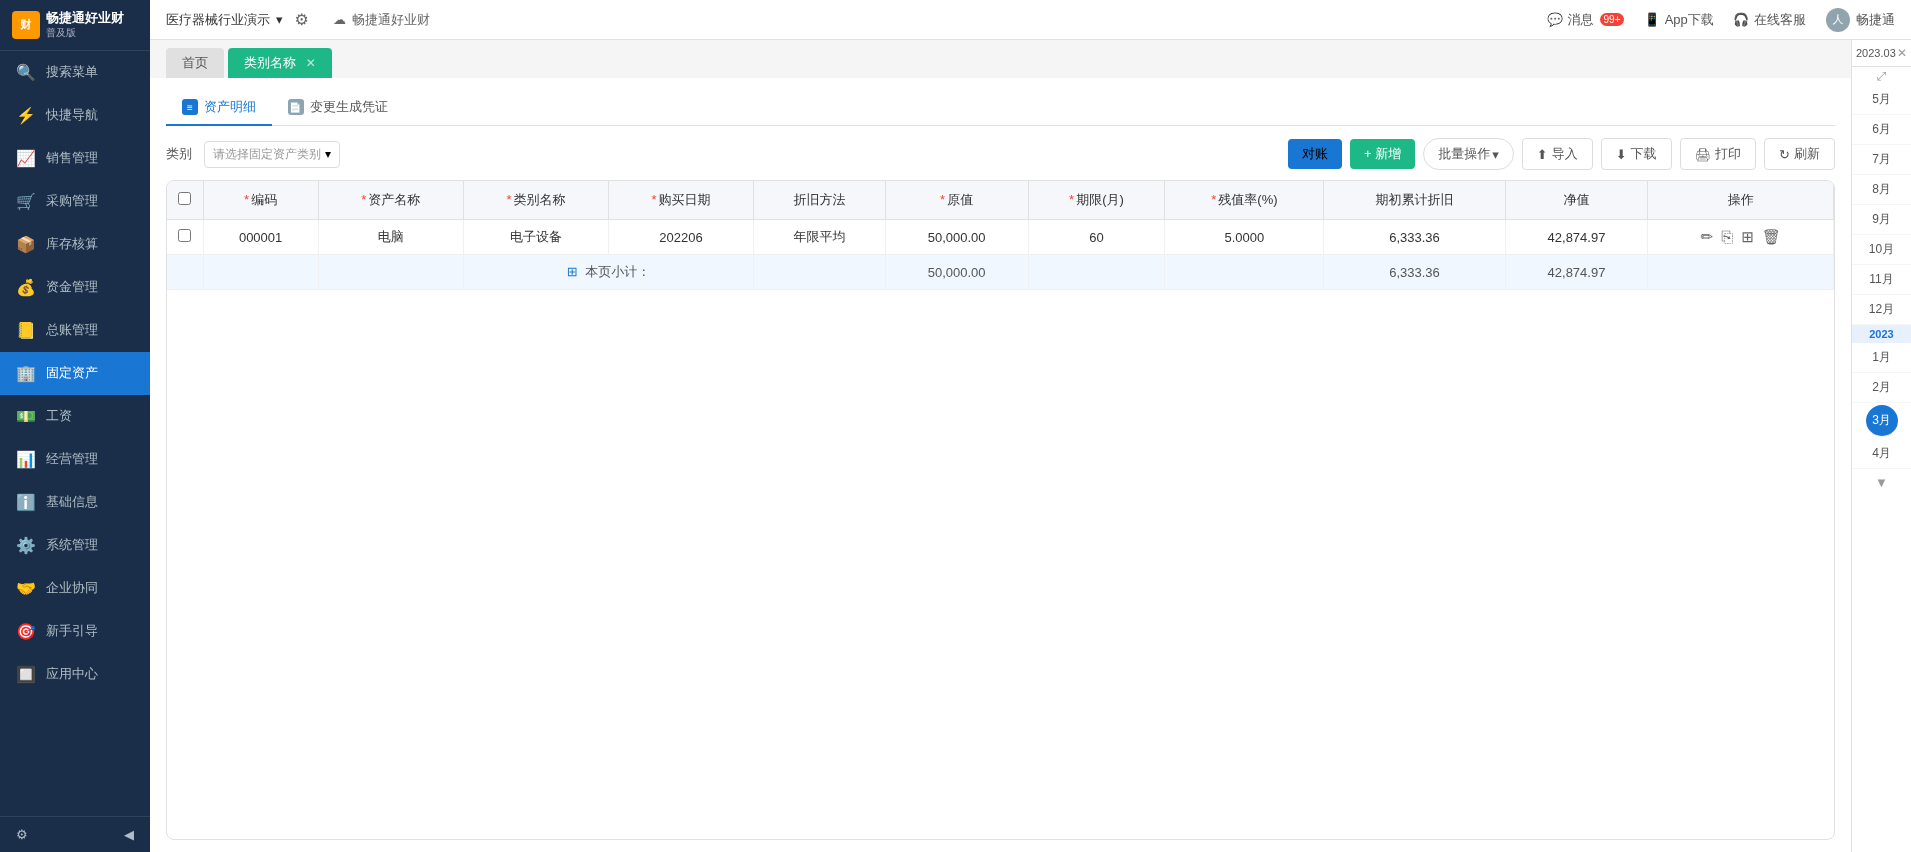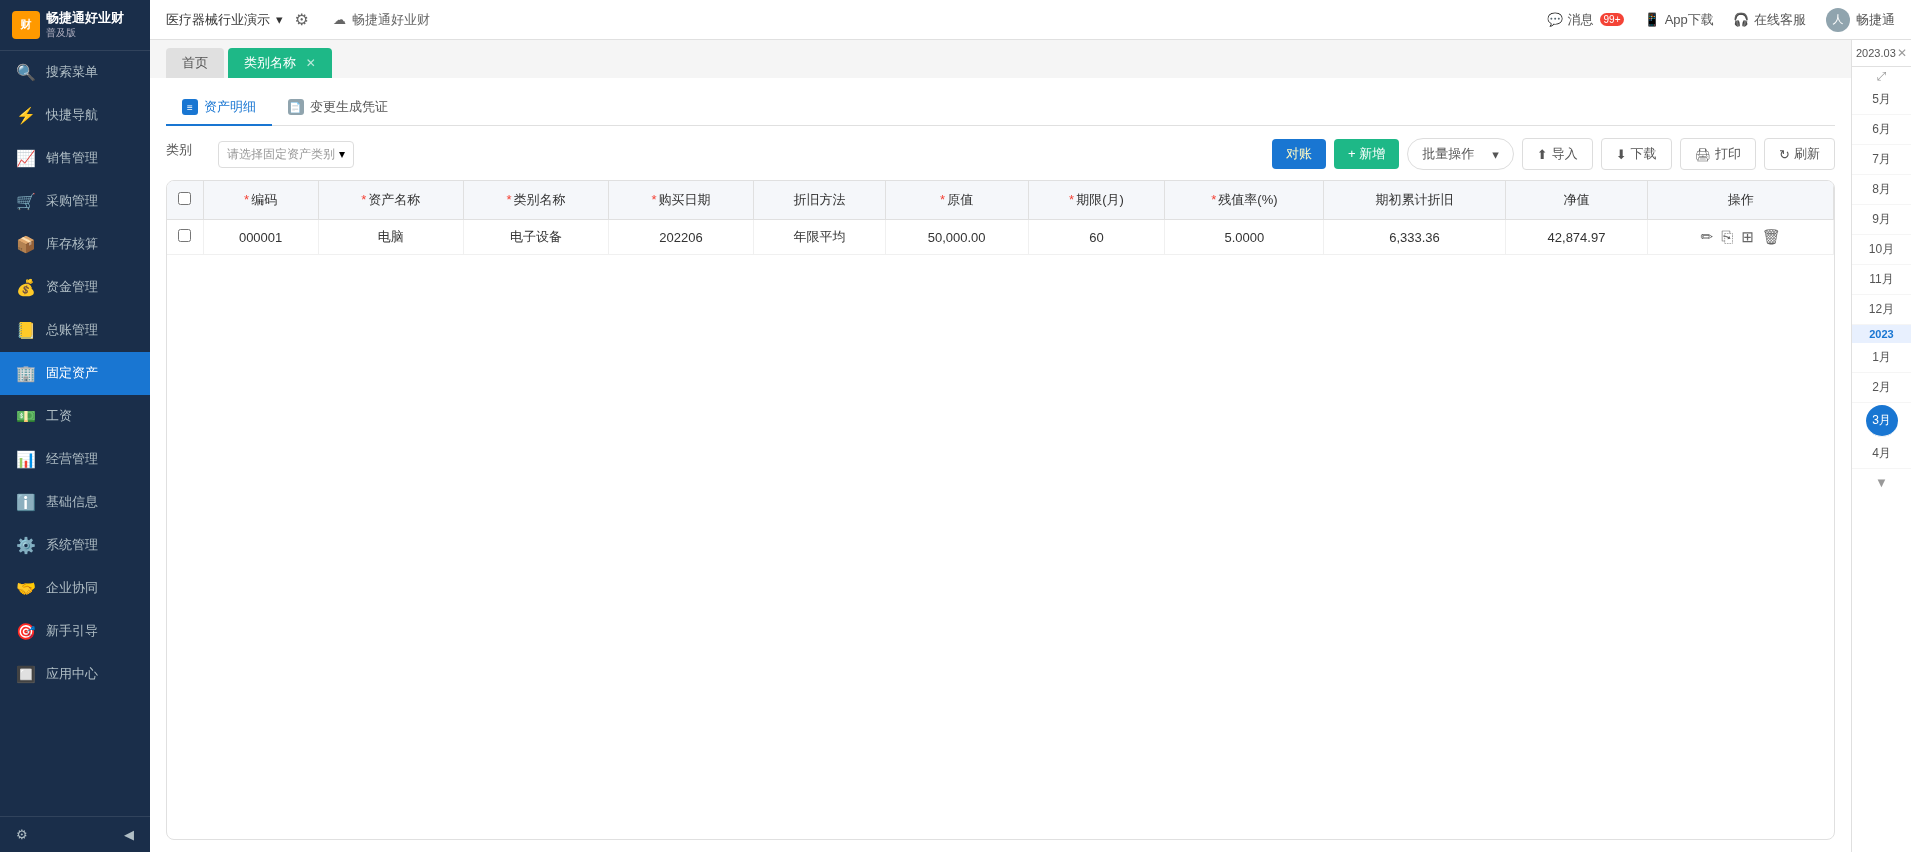"类别" .toolbar-left { align-items: none -> center; gap: 26px -> 12px }
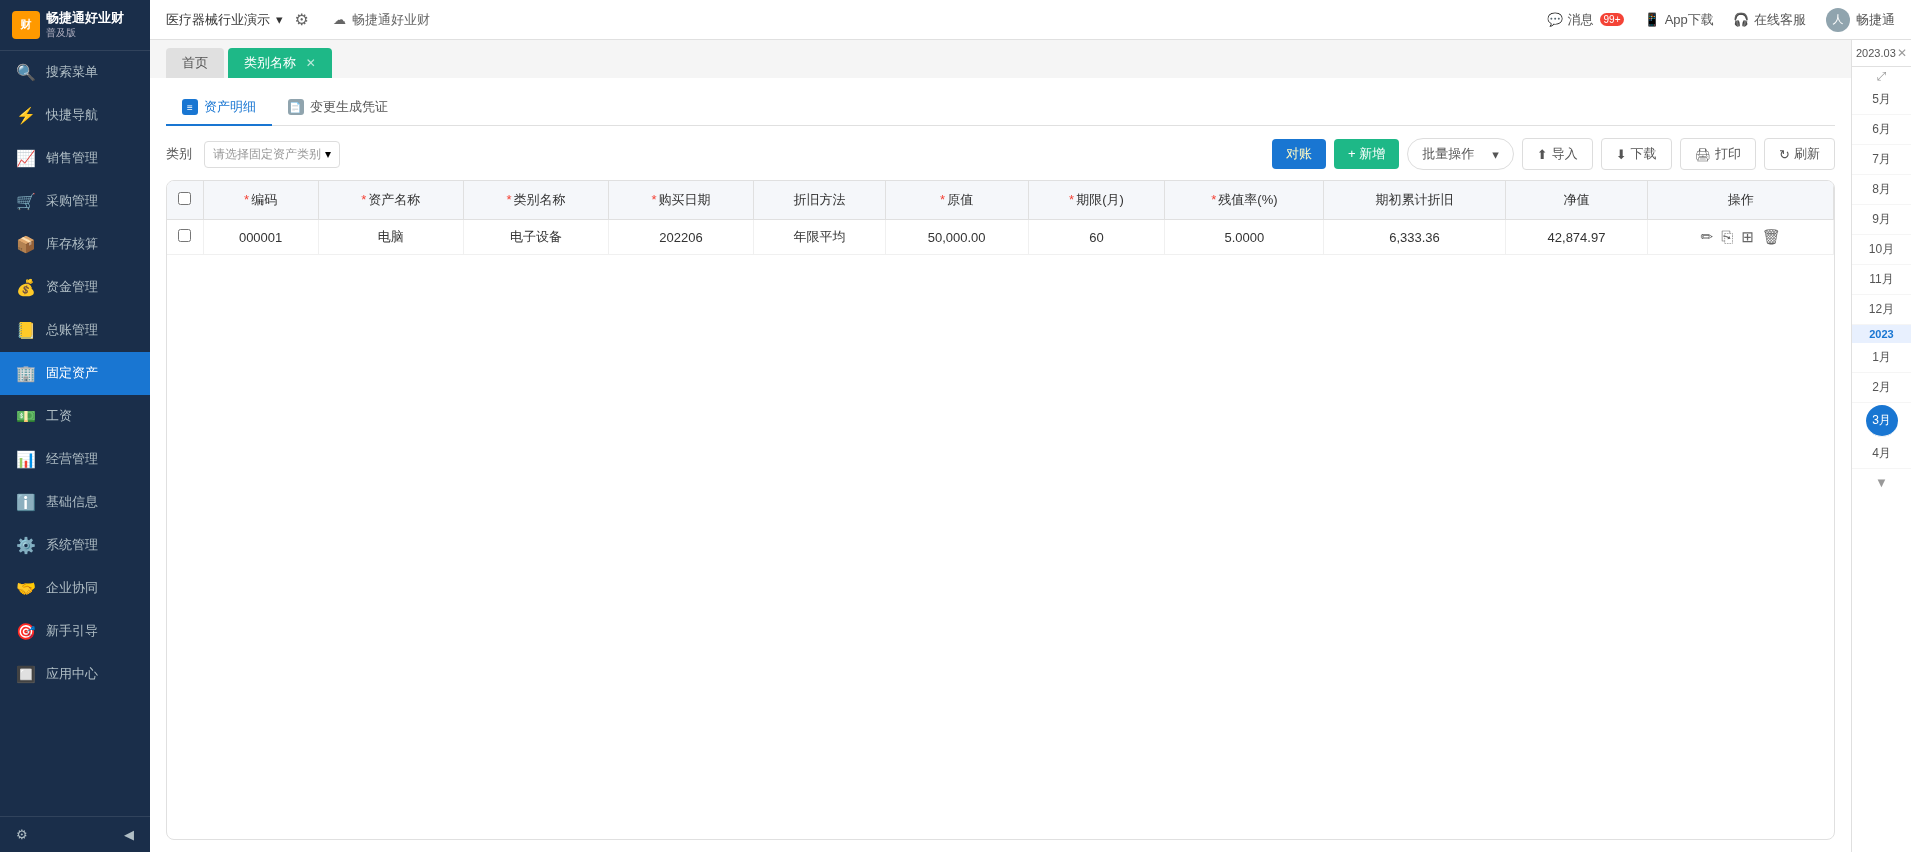"对账" .btn-blue { color: #fef9c3 -> #000000 }
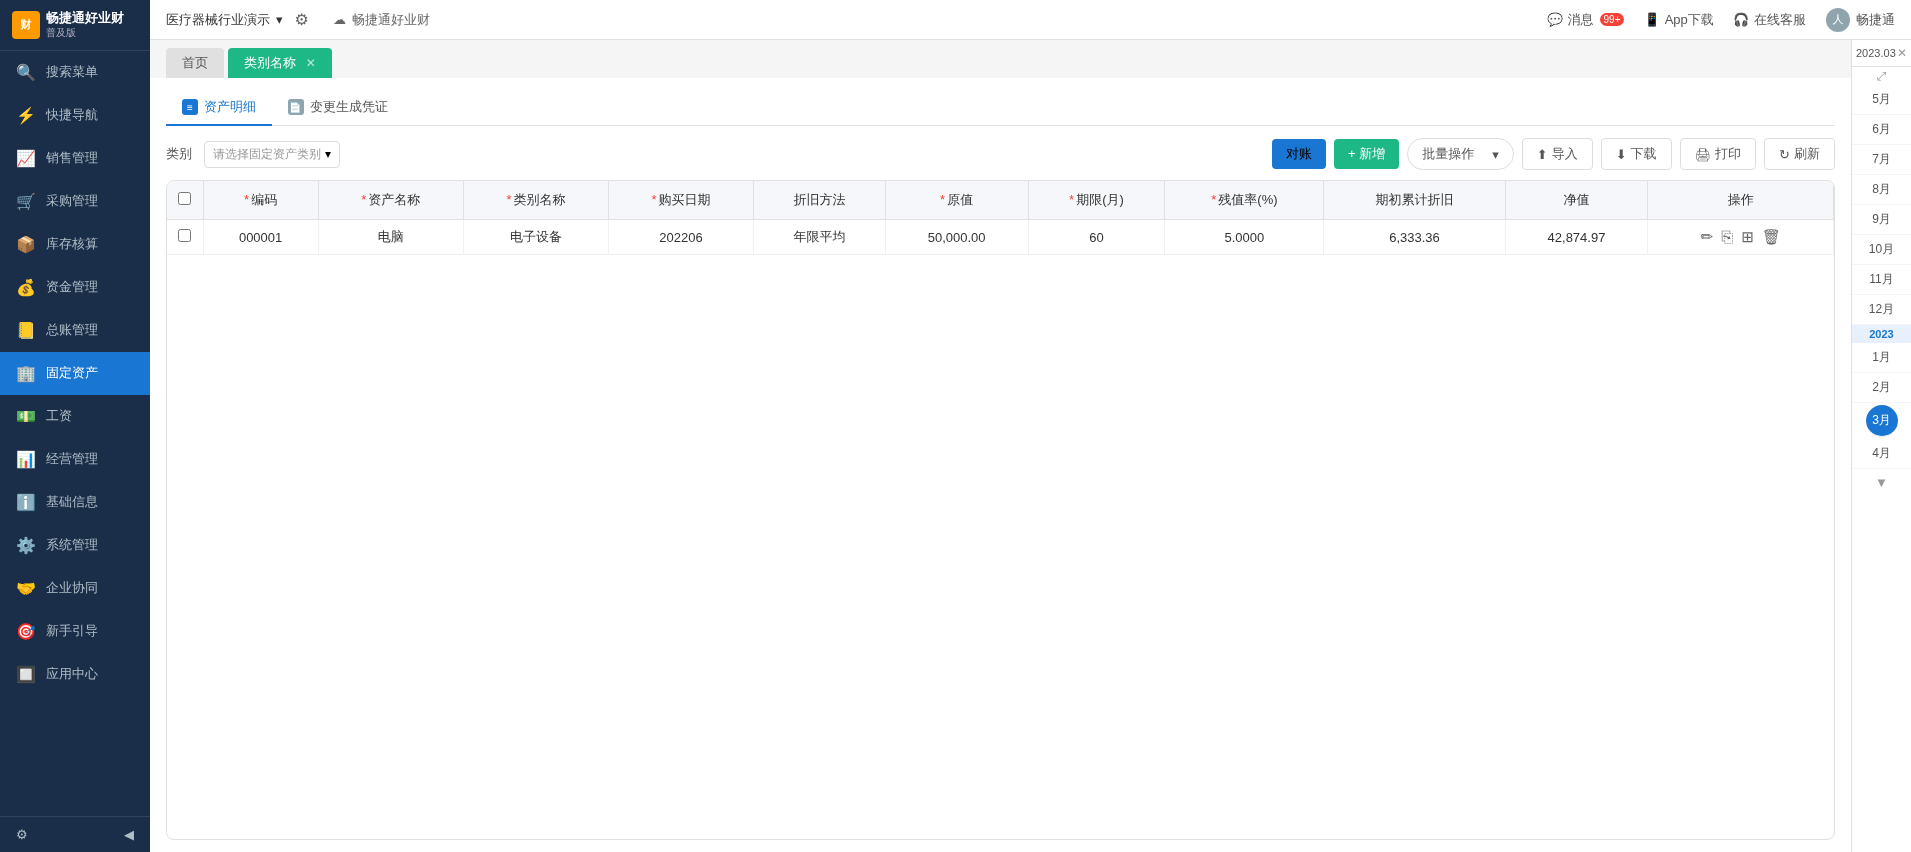"批量操作" .btn-dropdown { gap: 18px -> 2px }
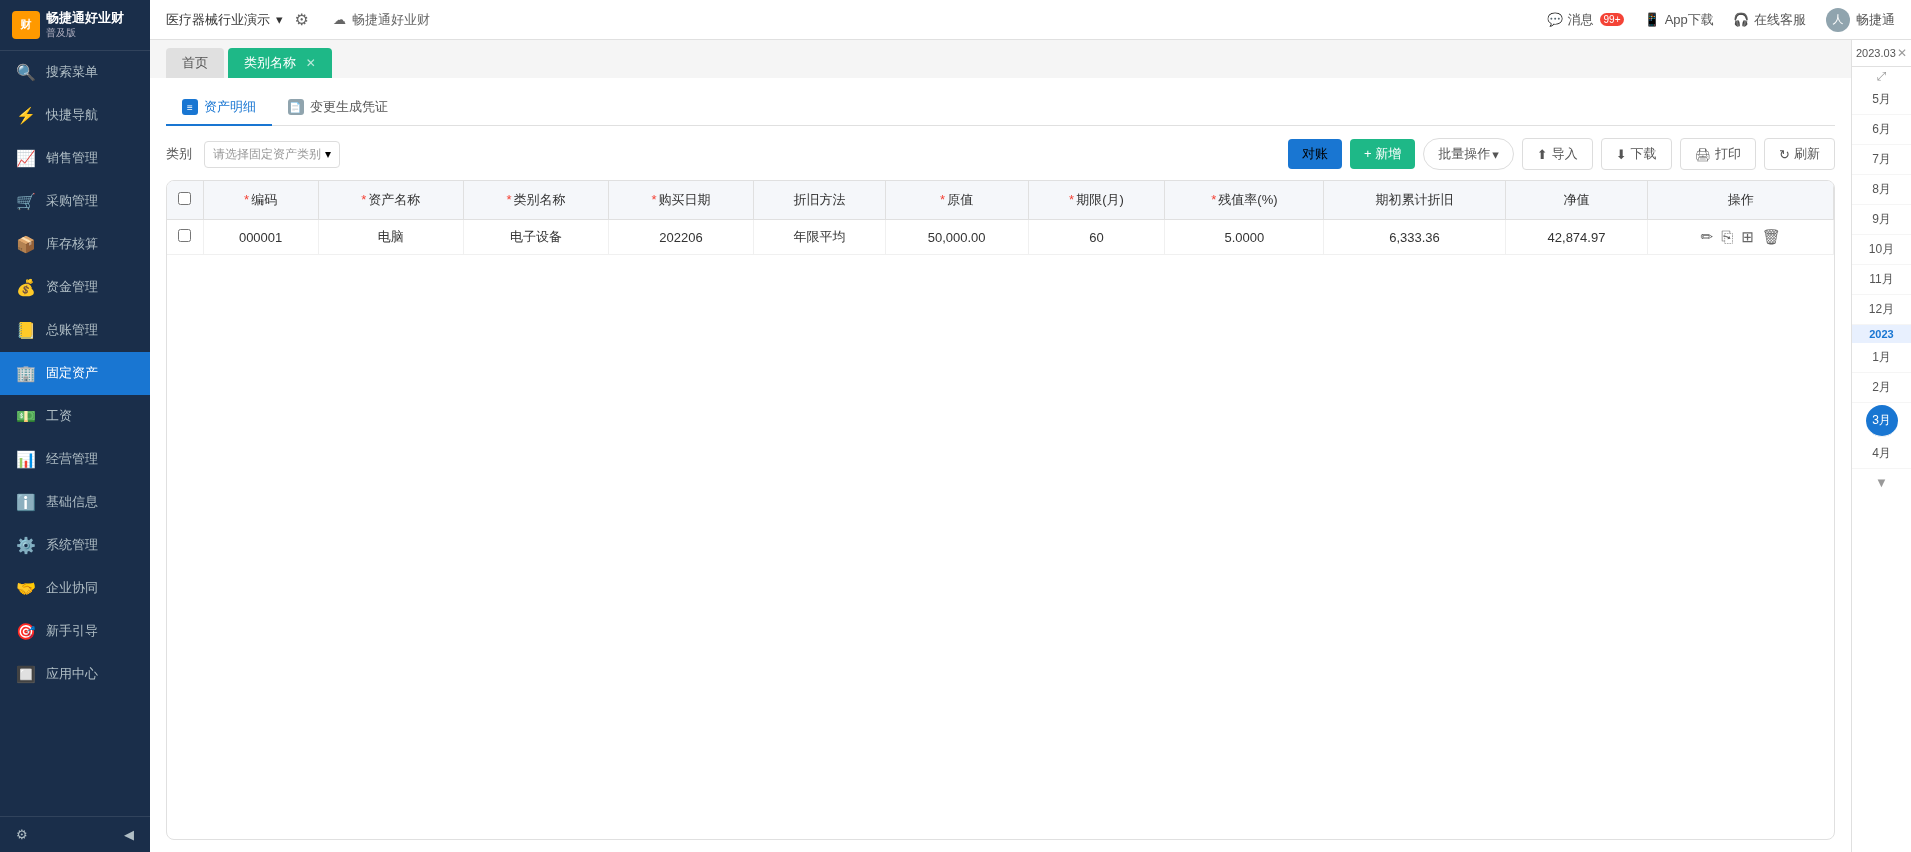"⊞ 本页小计：" tr.subtotal-row { html: none -> <tr> <td></td> <td></td> <td></td> <td> <span>⊞</span> <span>本页小计：</span> </td> <td></td> <td>50,000.00</td> <td></td> <td></td> <td>6,333.36</td> <td>42,874.97</td> <td></td> </tr> }
